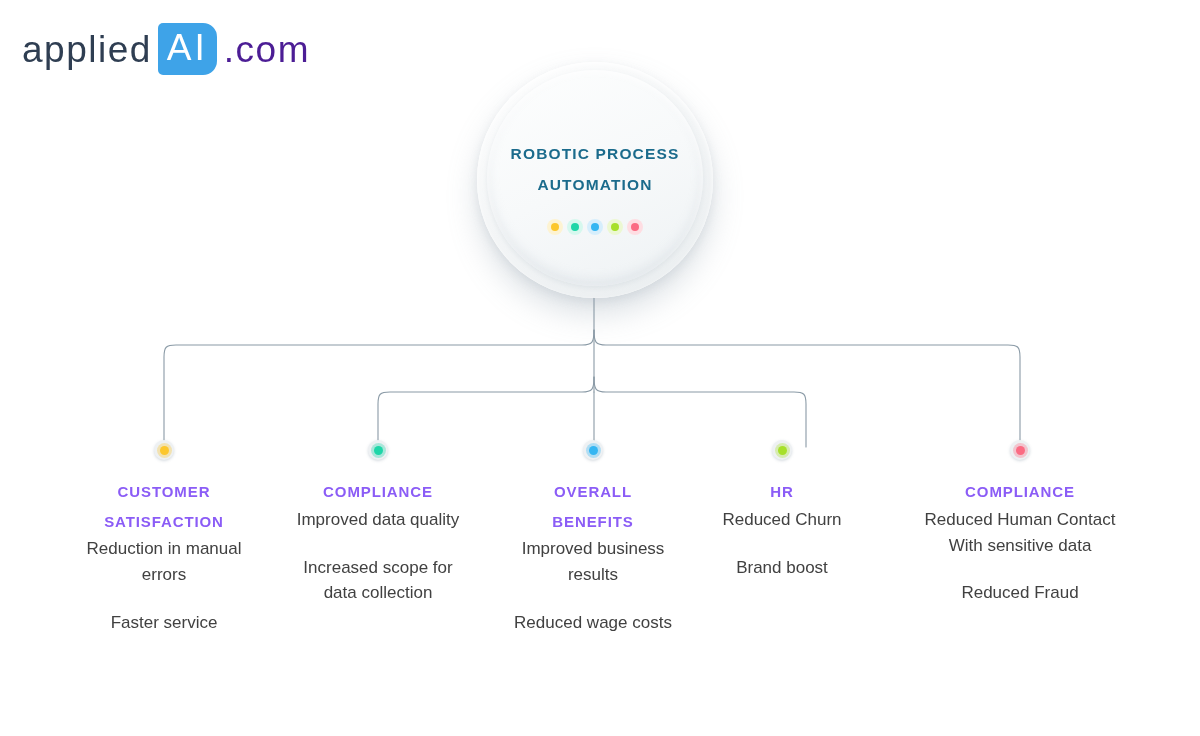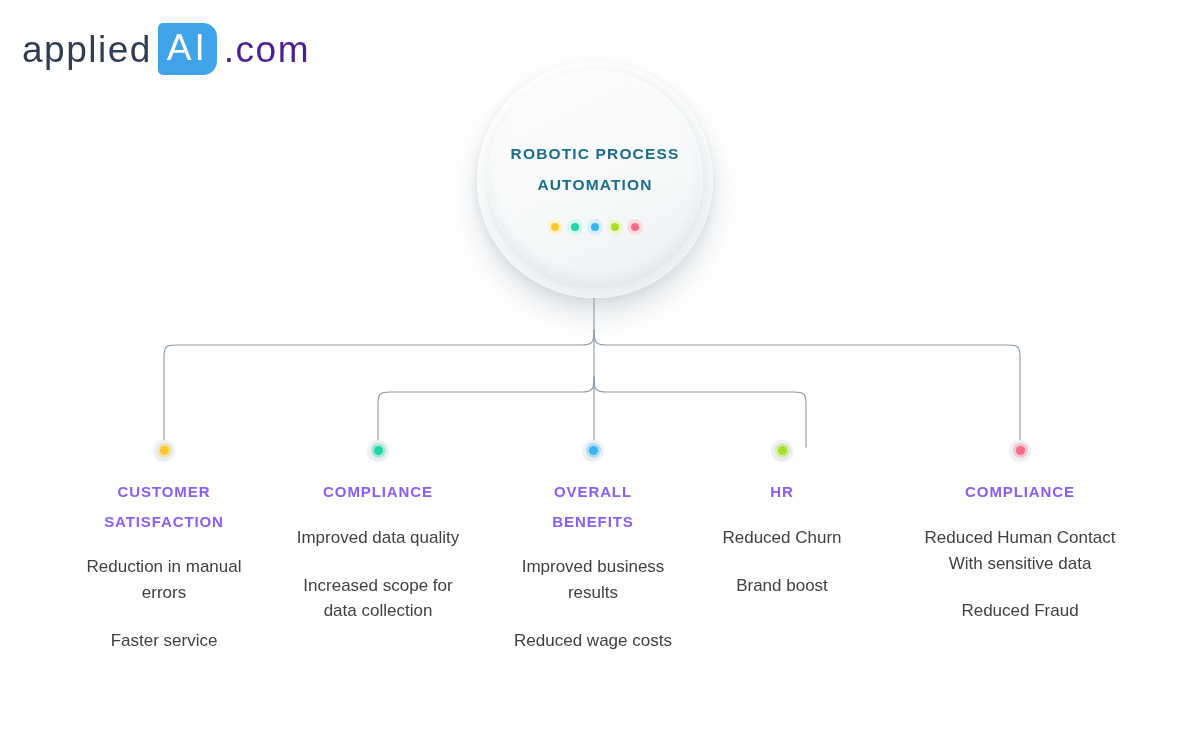"Improved data quality" .branch-items { margin-top: 18px -> none }
